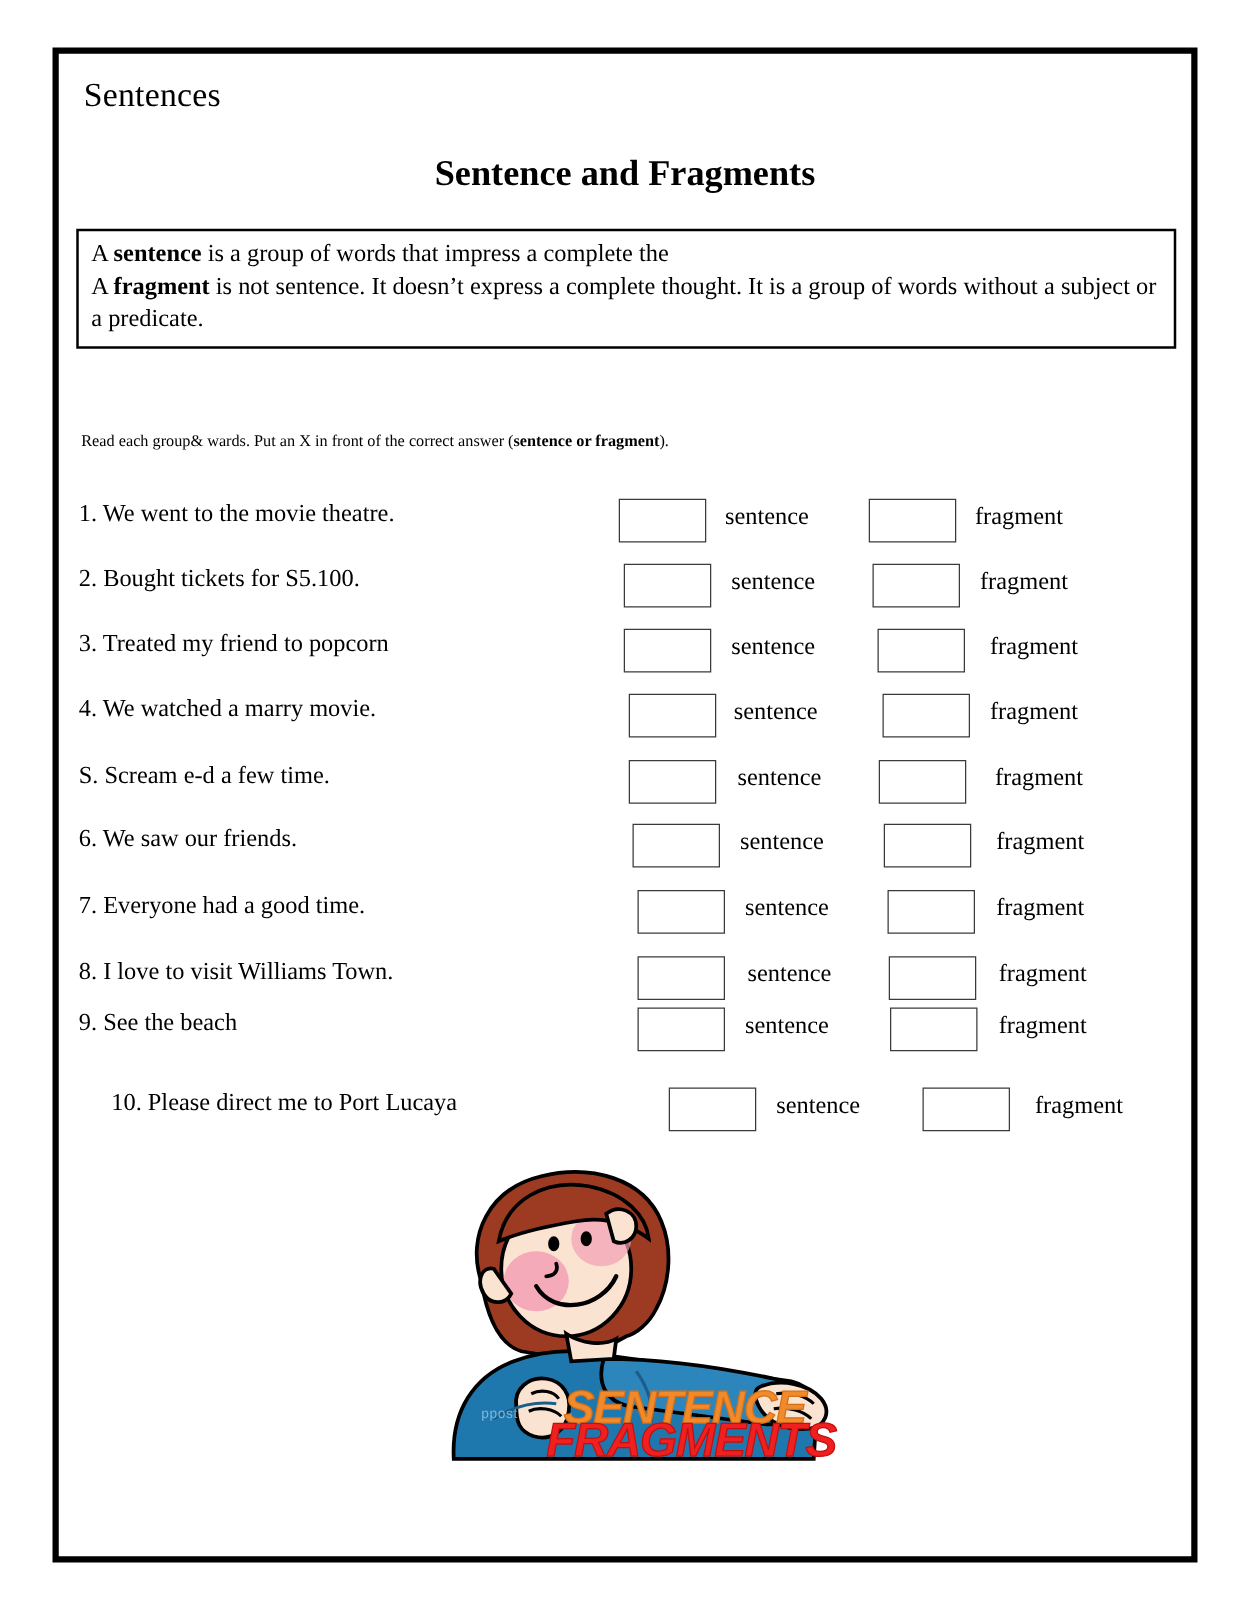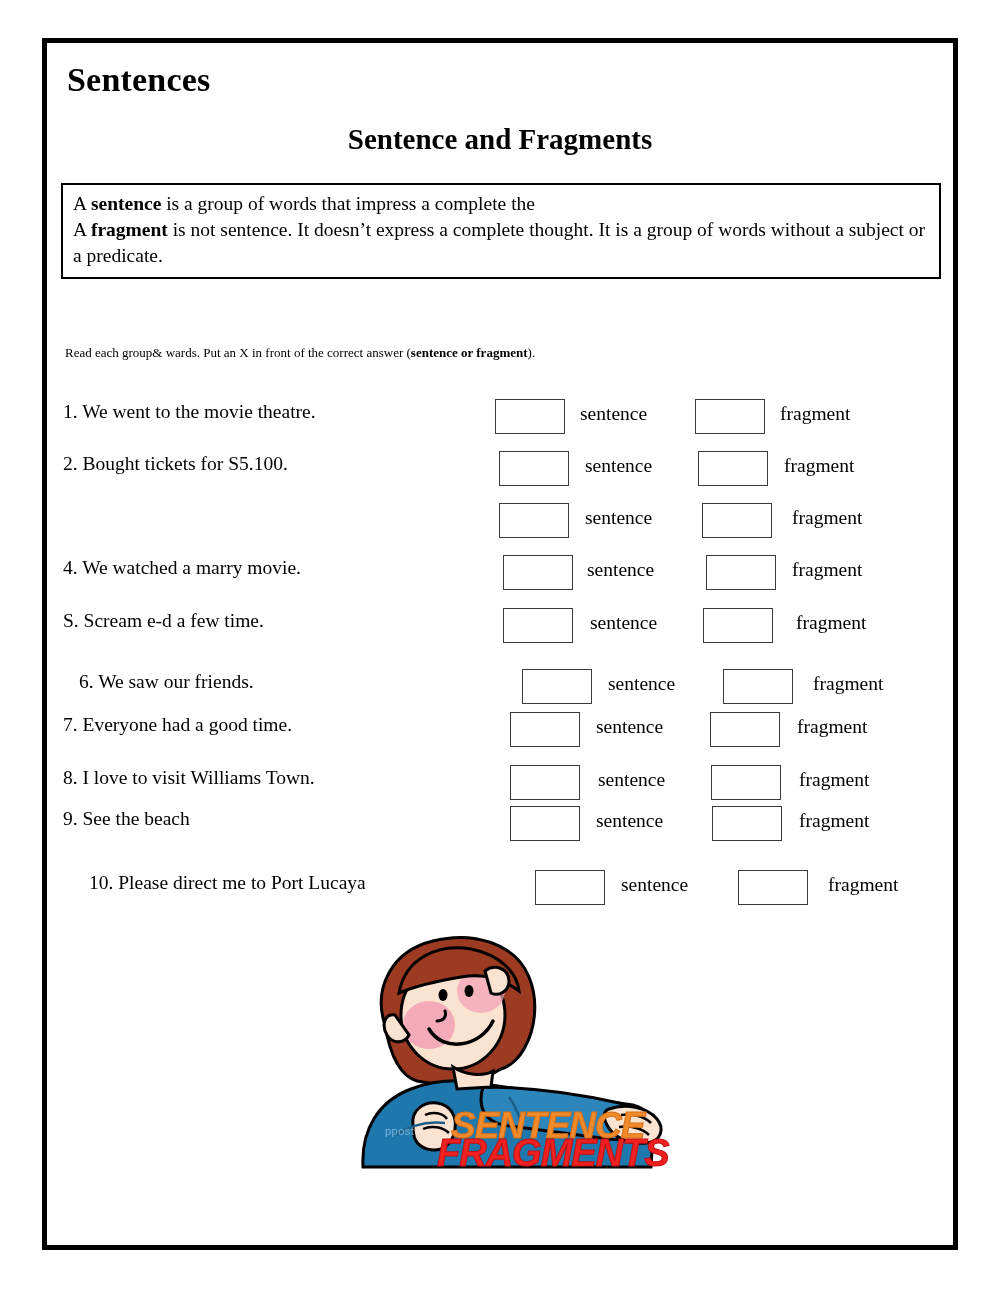"Sentences" #worksheet-title { font-size: 34px -> 27px; font-weight: bold -> normal }
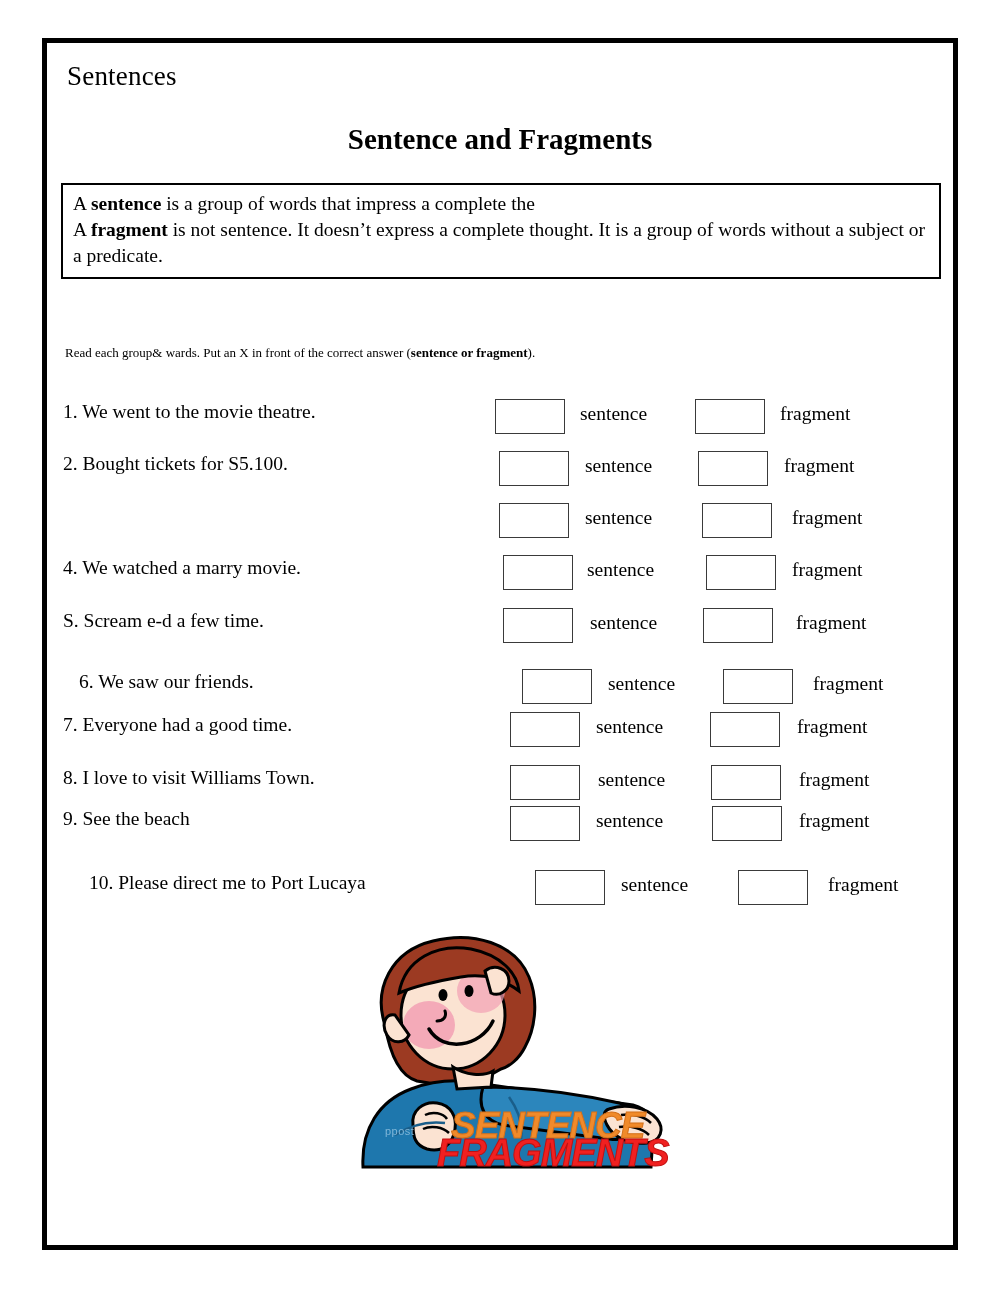"3. Treated my friend to" div.q-text { html: none -> <div>3. Treated my friend to popcorn</div> }
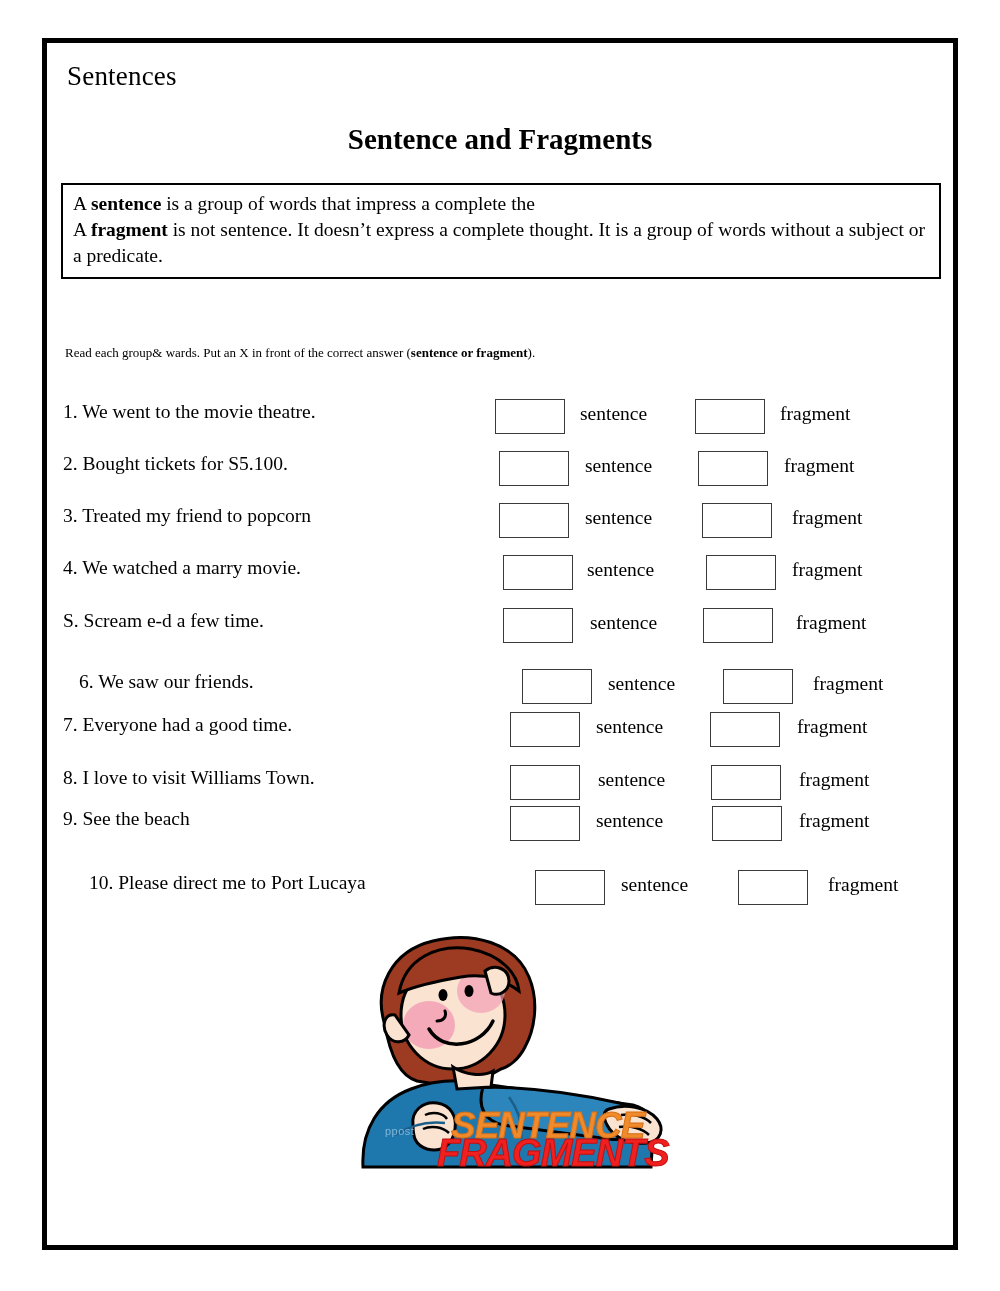"6. We saw our friends." div.q-row { margin-left: 16px -> none; top: 270px -> 260px }
